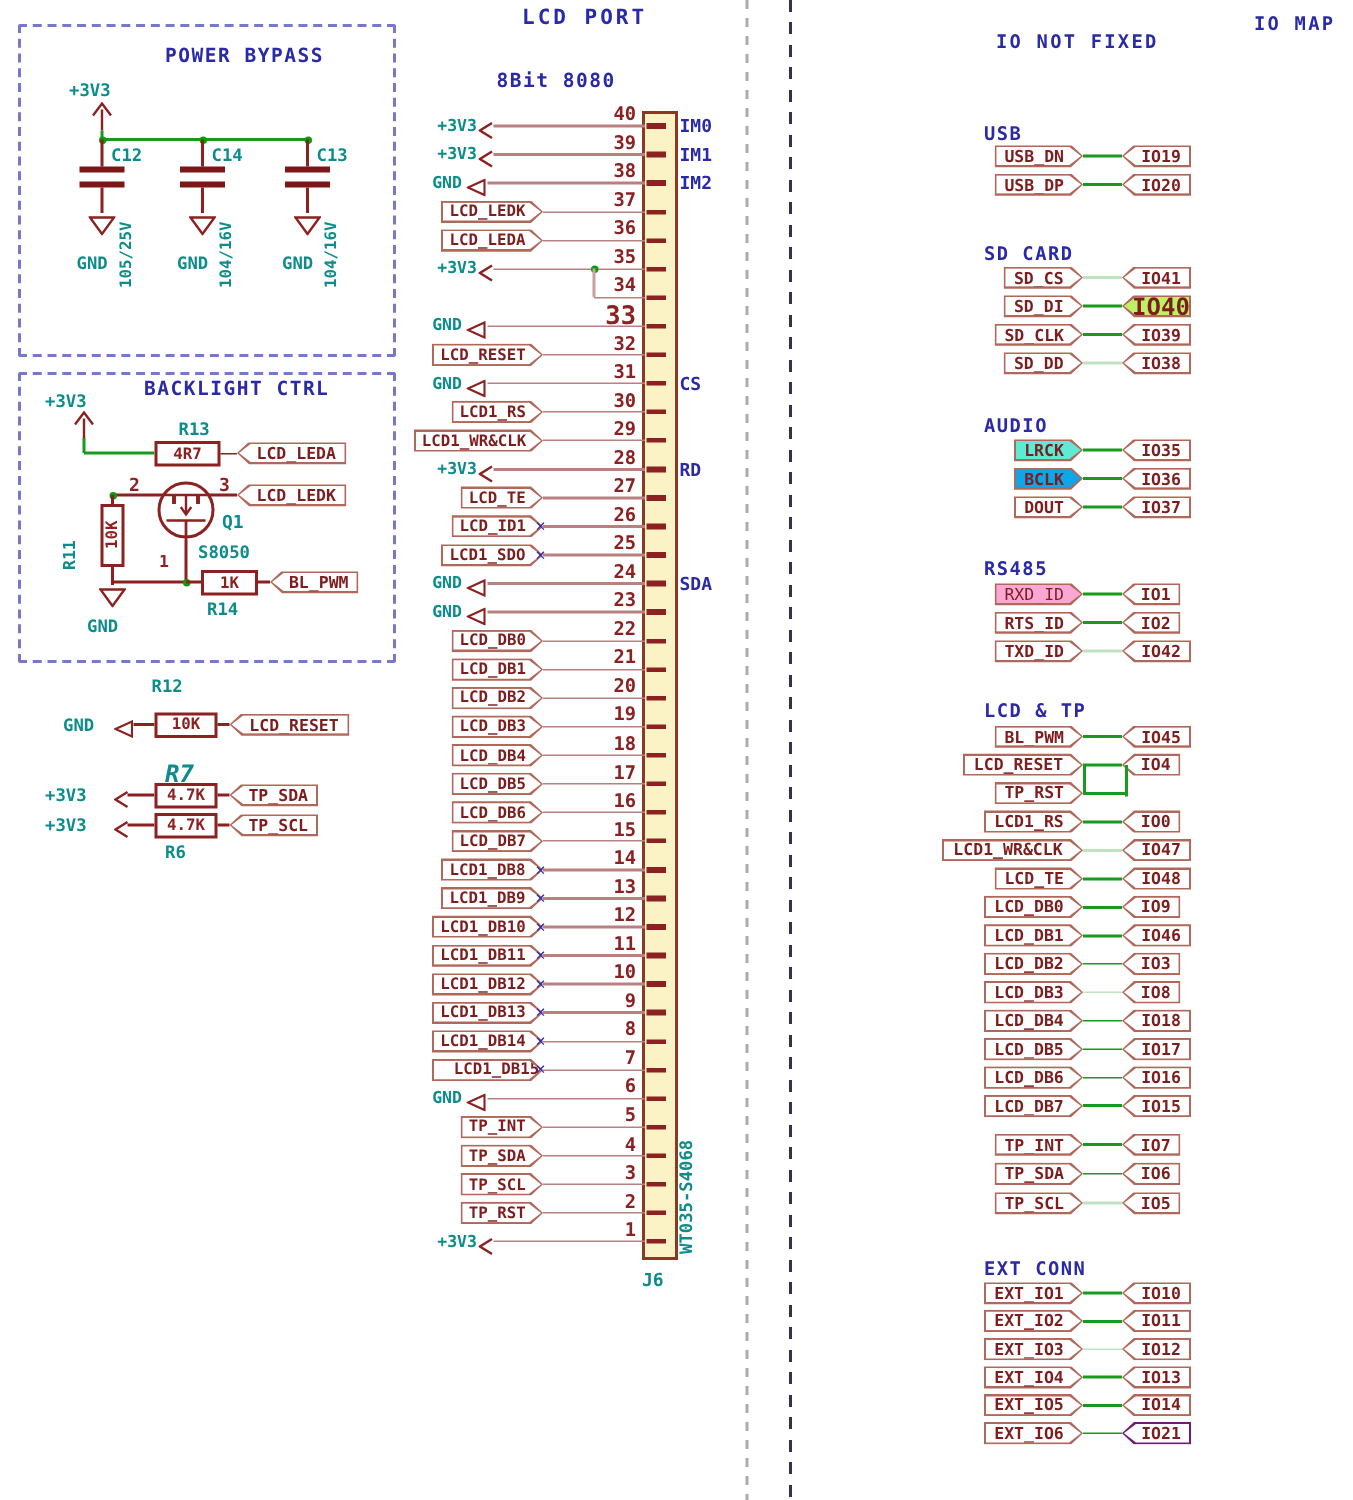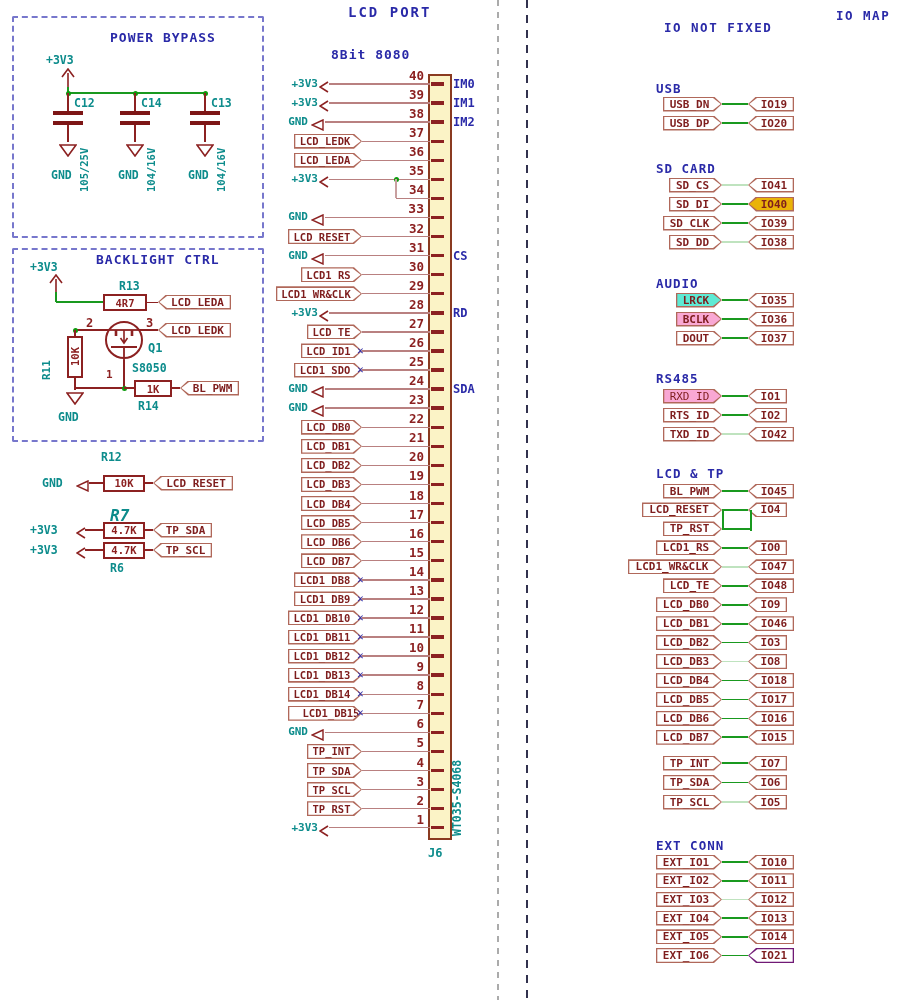"33" div { font-size: 13px -> 17px }
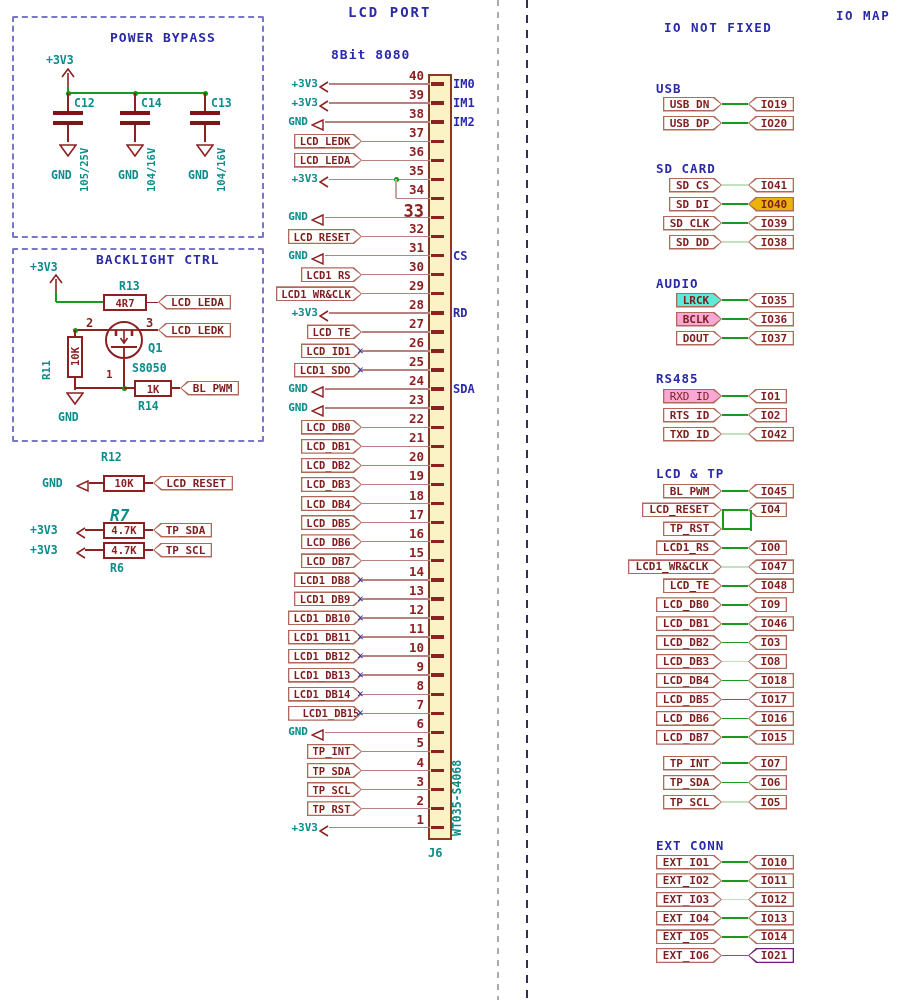"IO40" div { background: #eab308 -> #bef264; font-size: 11px -> 16px }
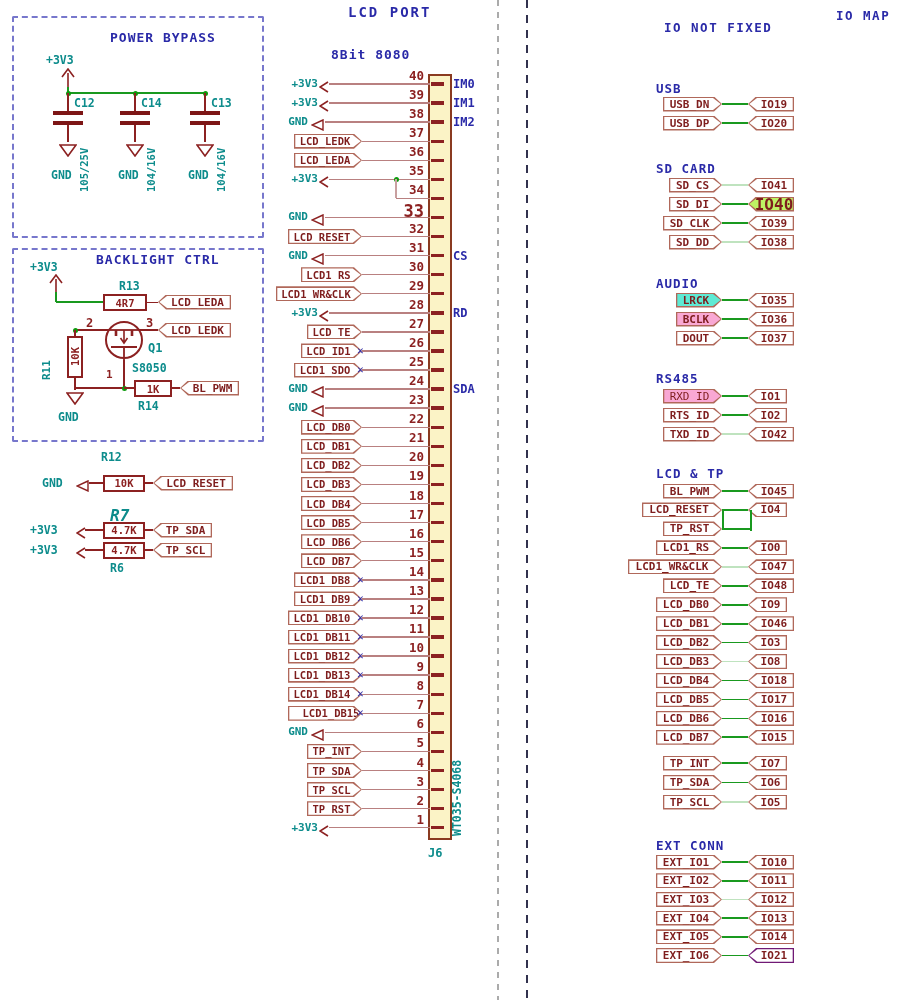"BCLK" div { background: #f9a8d4 -> #0ea5e9 }
